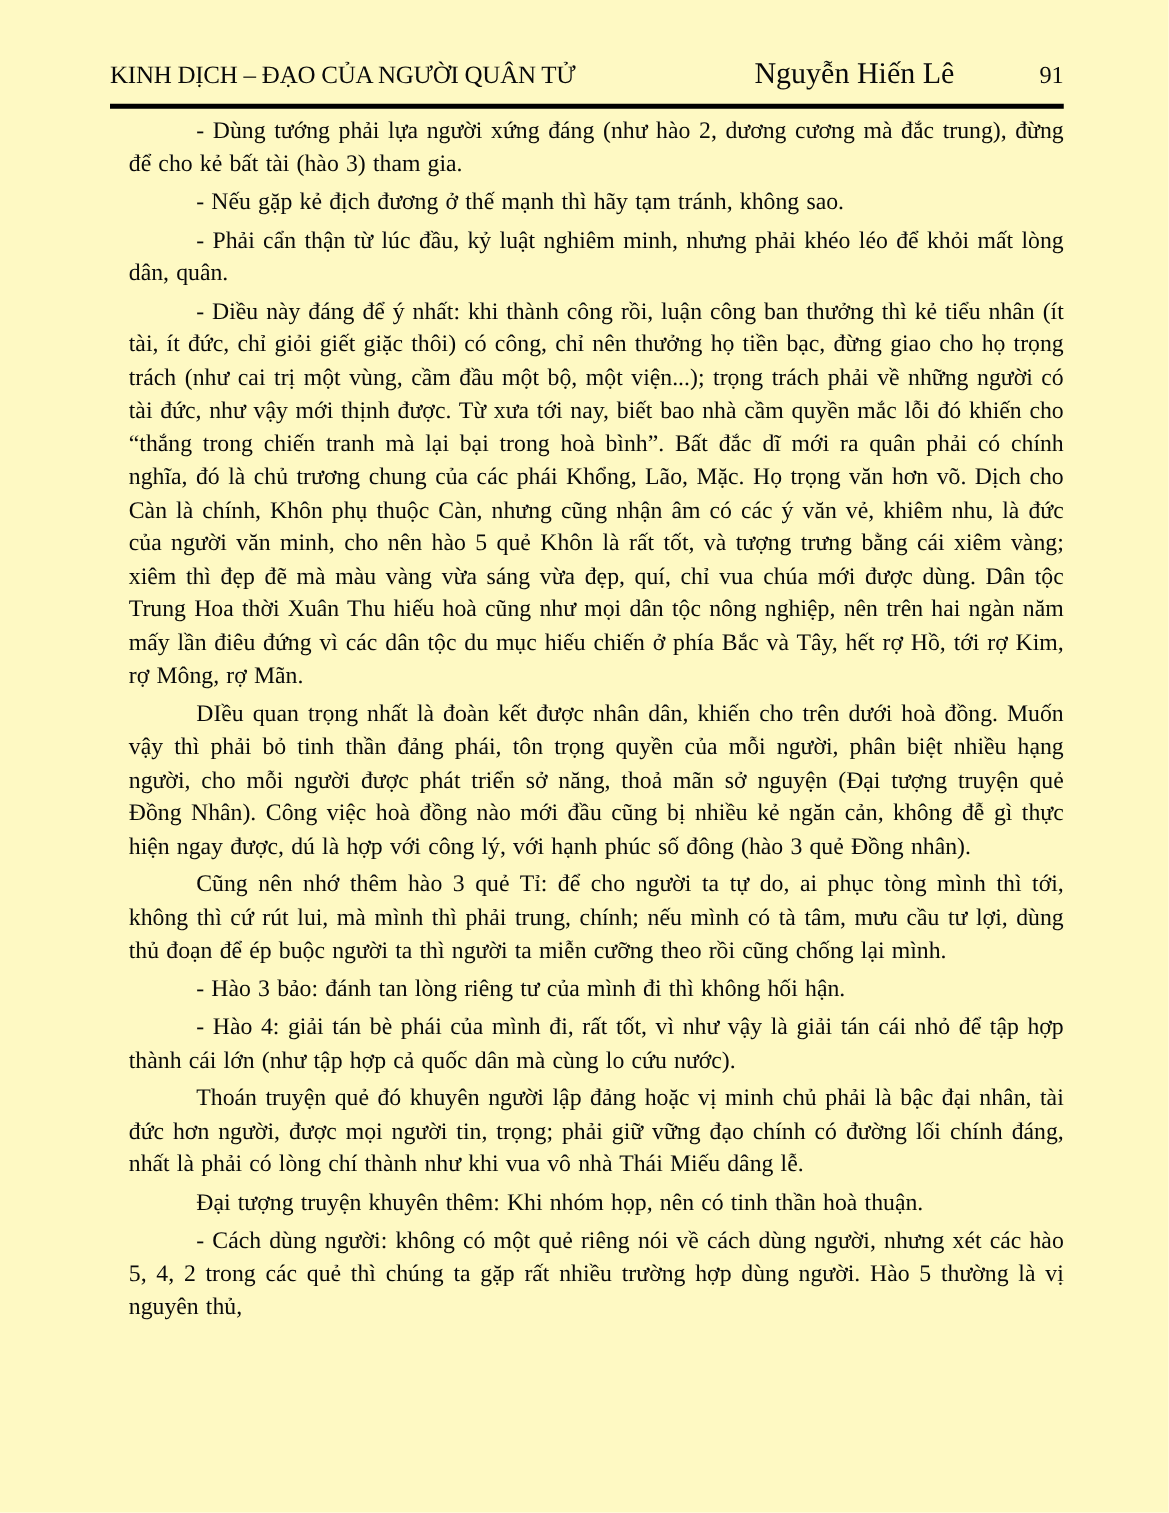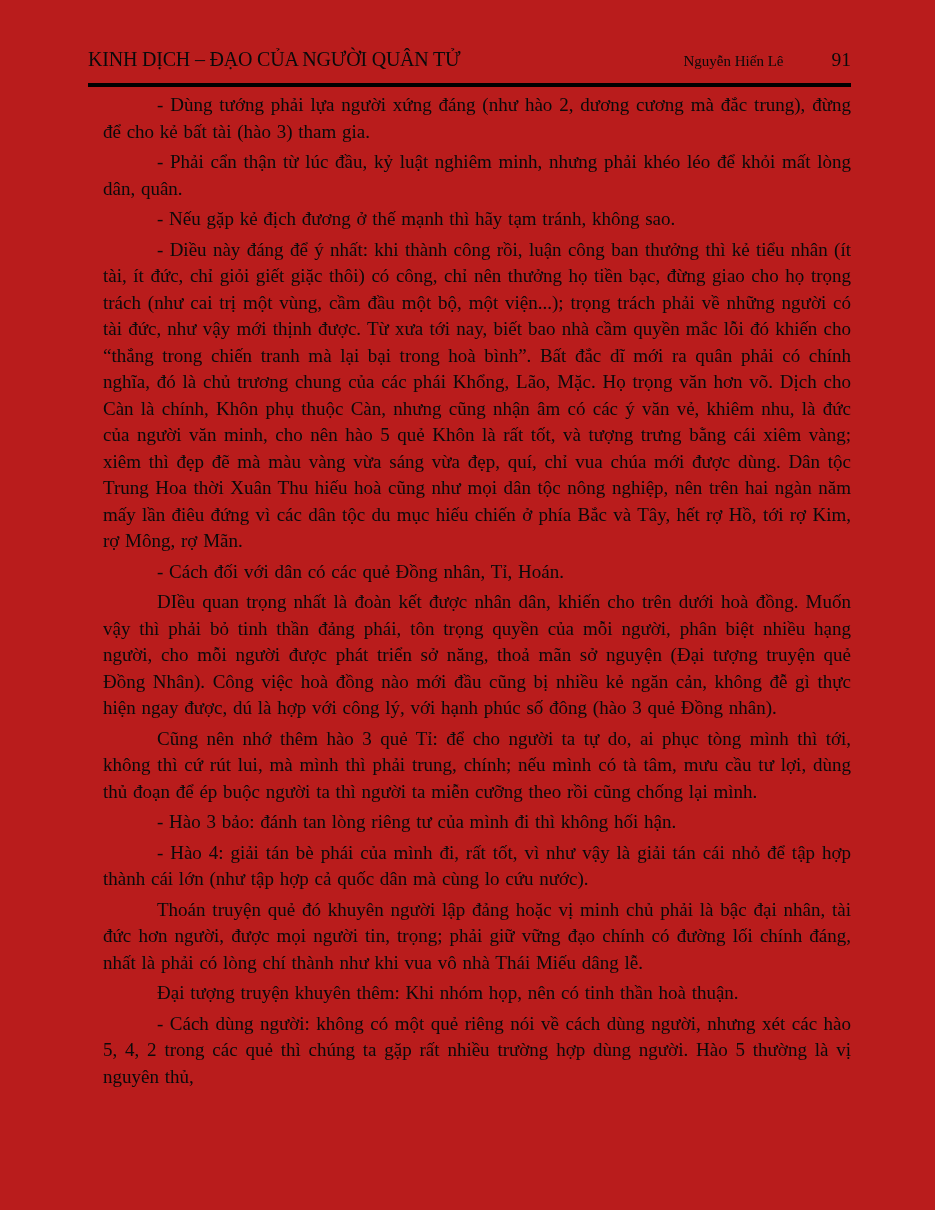"KINH DỊCH – ĐẠO CỦA" .page { background: #b91c1c -> #fef9c3 }
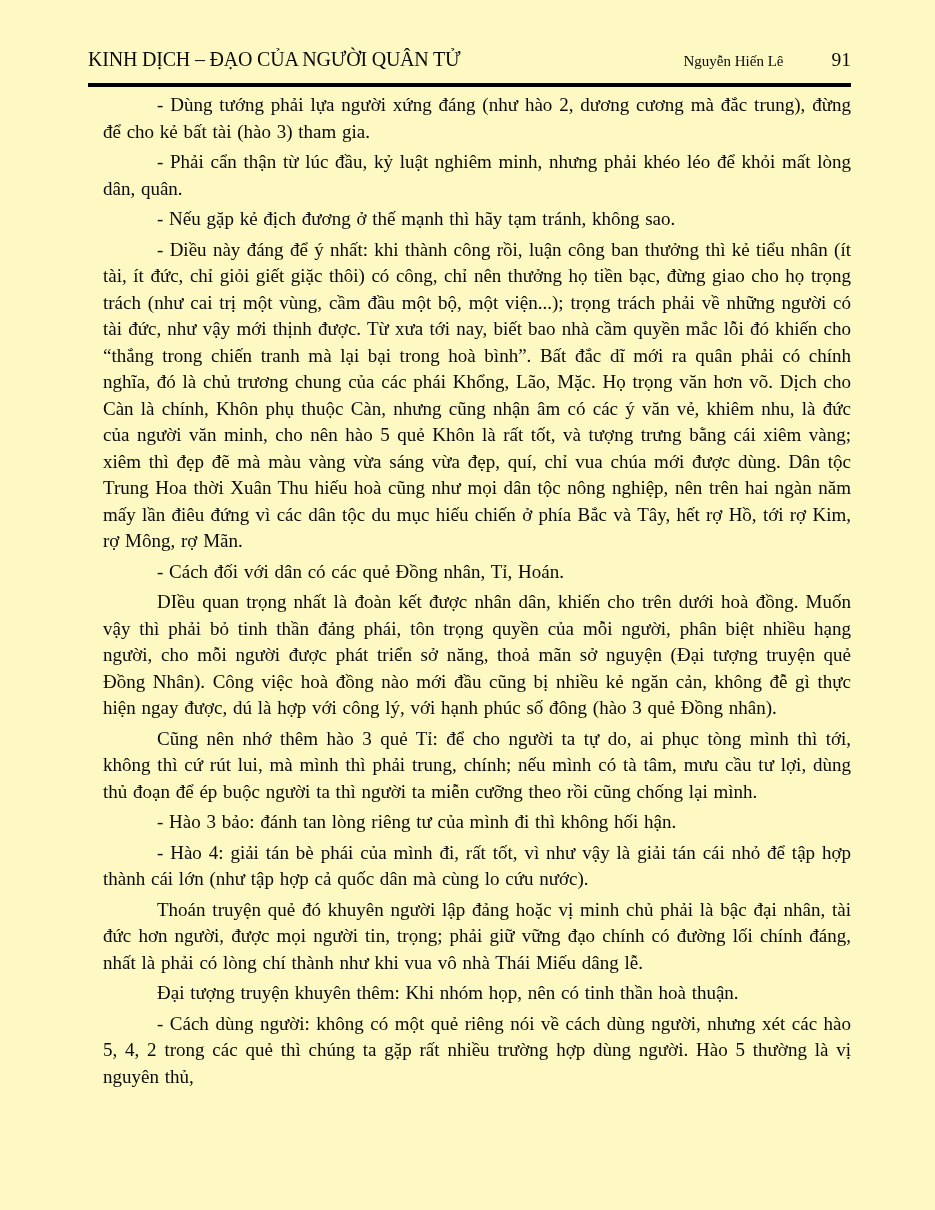"Nguyễn Hiến Lê" .author { font-size: 15px -> 24px; margin-right: 48px -> 68px }
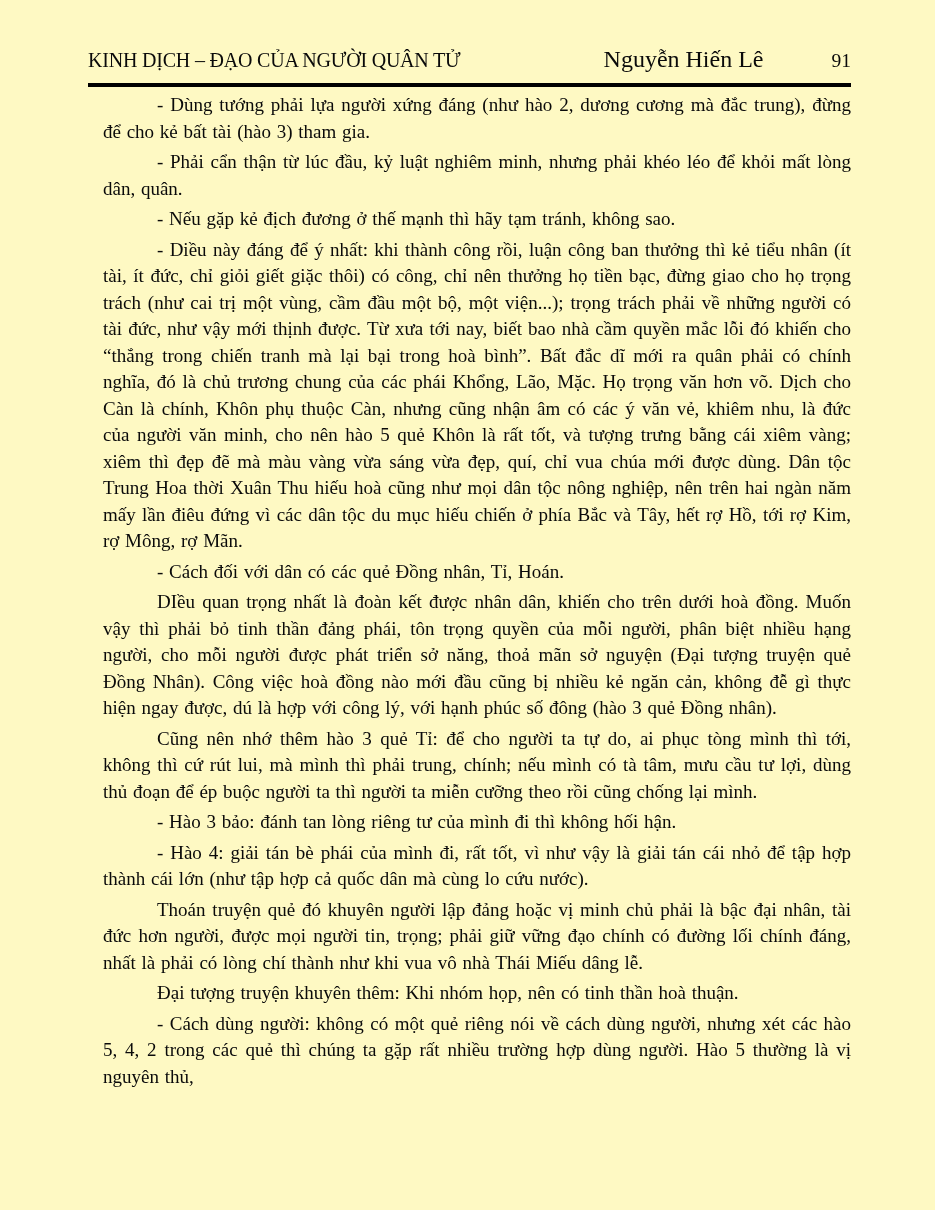"- Phải cẩn thận từ" p { order: before "- Nếu gặp kẻ địch" -> after "- Nếu gặp kẻ địch" }
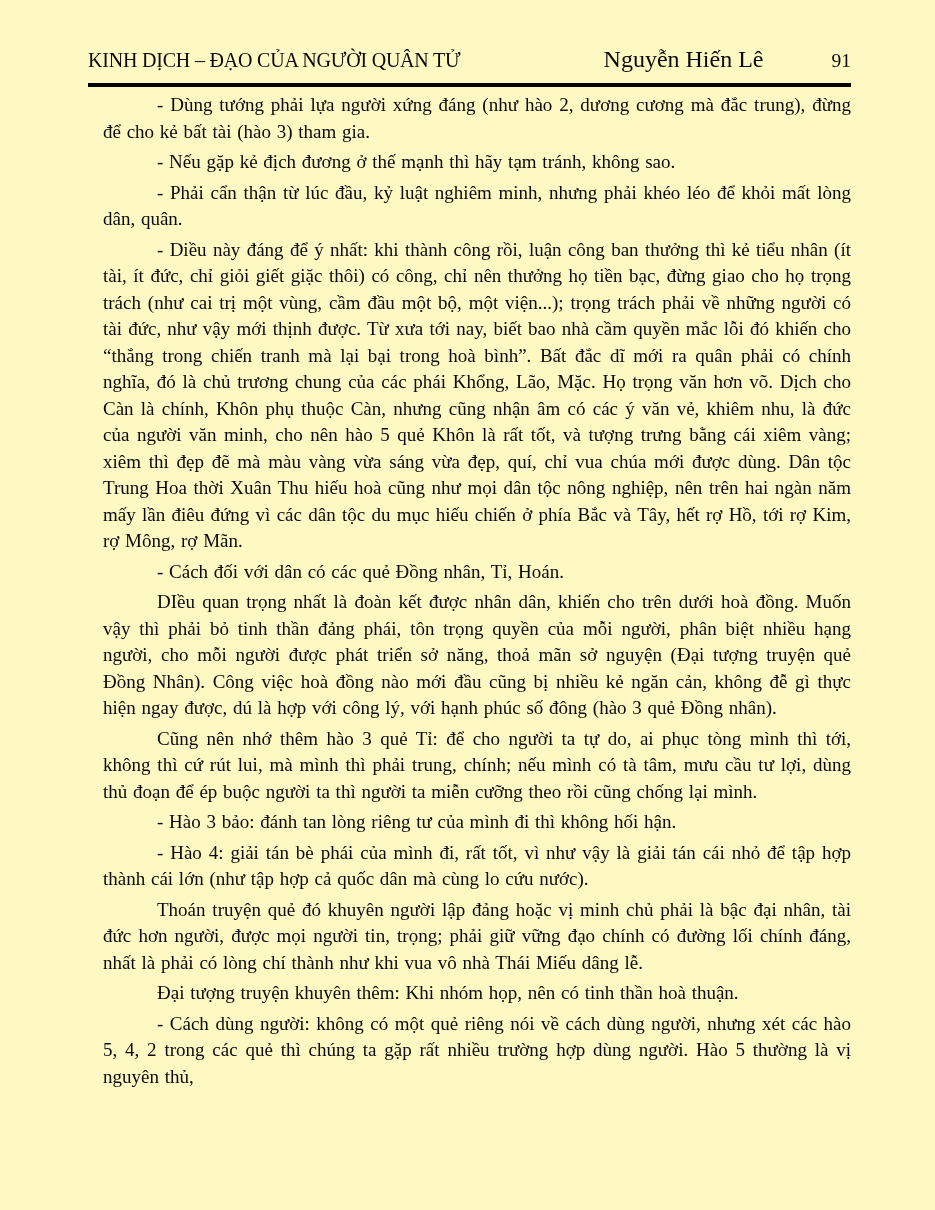"- Cách đối với dân" p { html: <p>- Cách đối với dân có các quẻ Đồng nhân, Tỉ, Hoán.</p> -> none }
